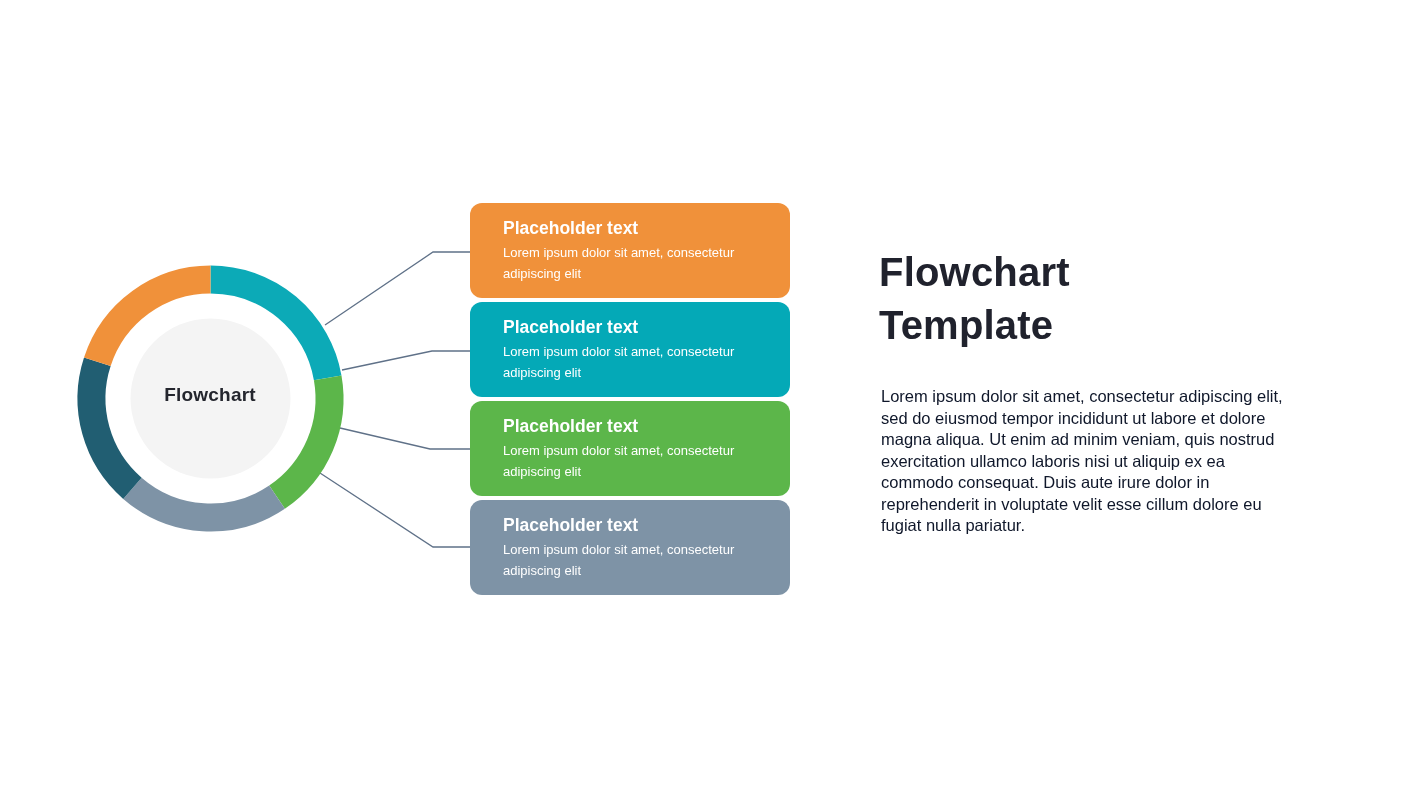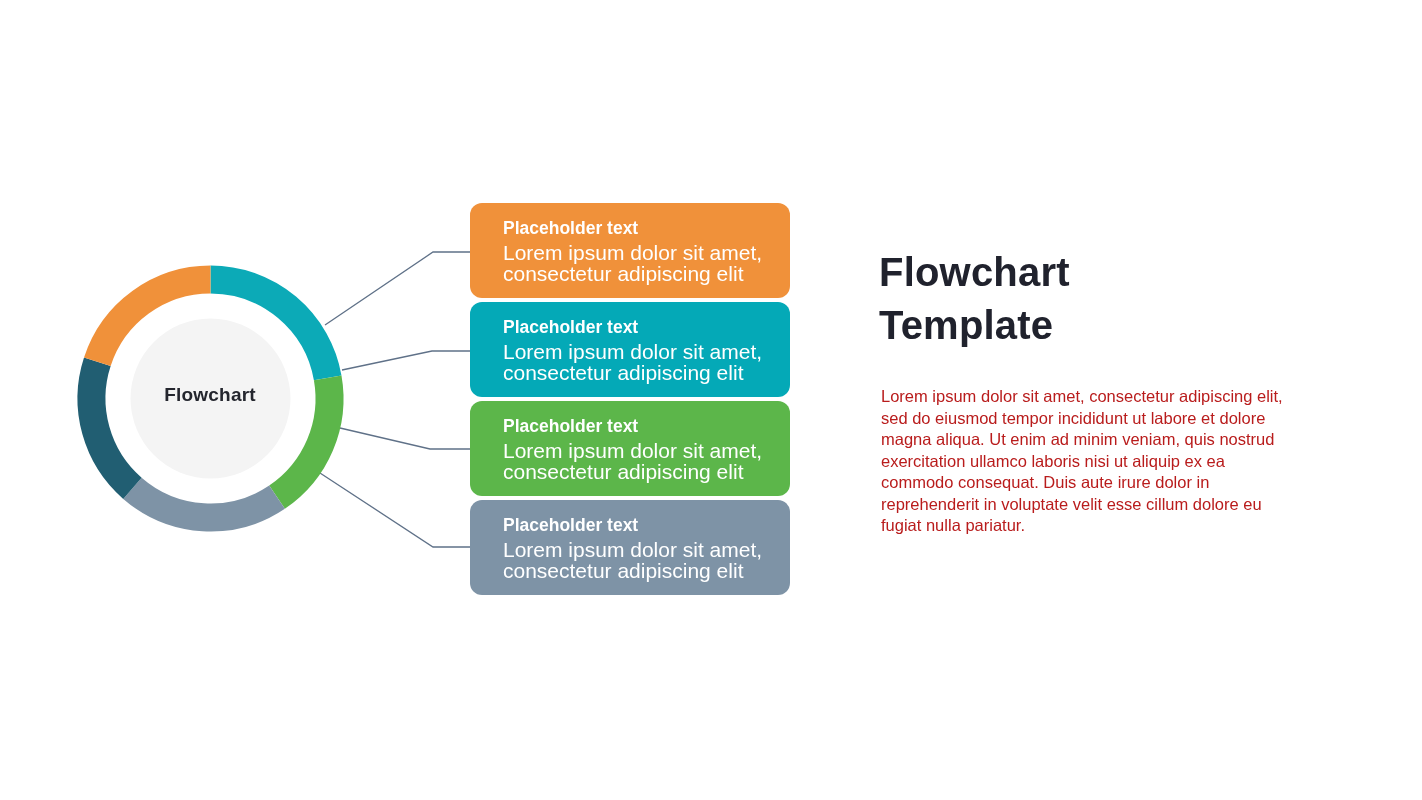"Lorem ipsum dolor sit amet, consectetur adipiscing elit" .card-body { font-size: 21px -> 13px }
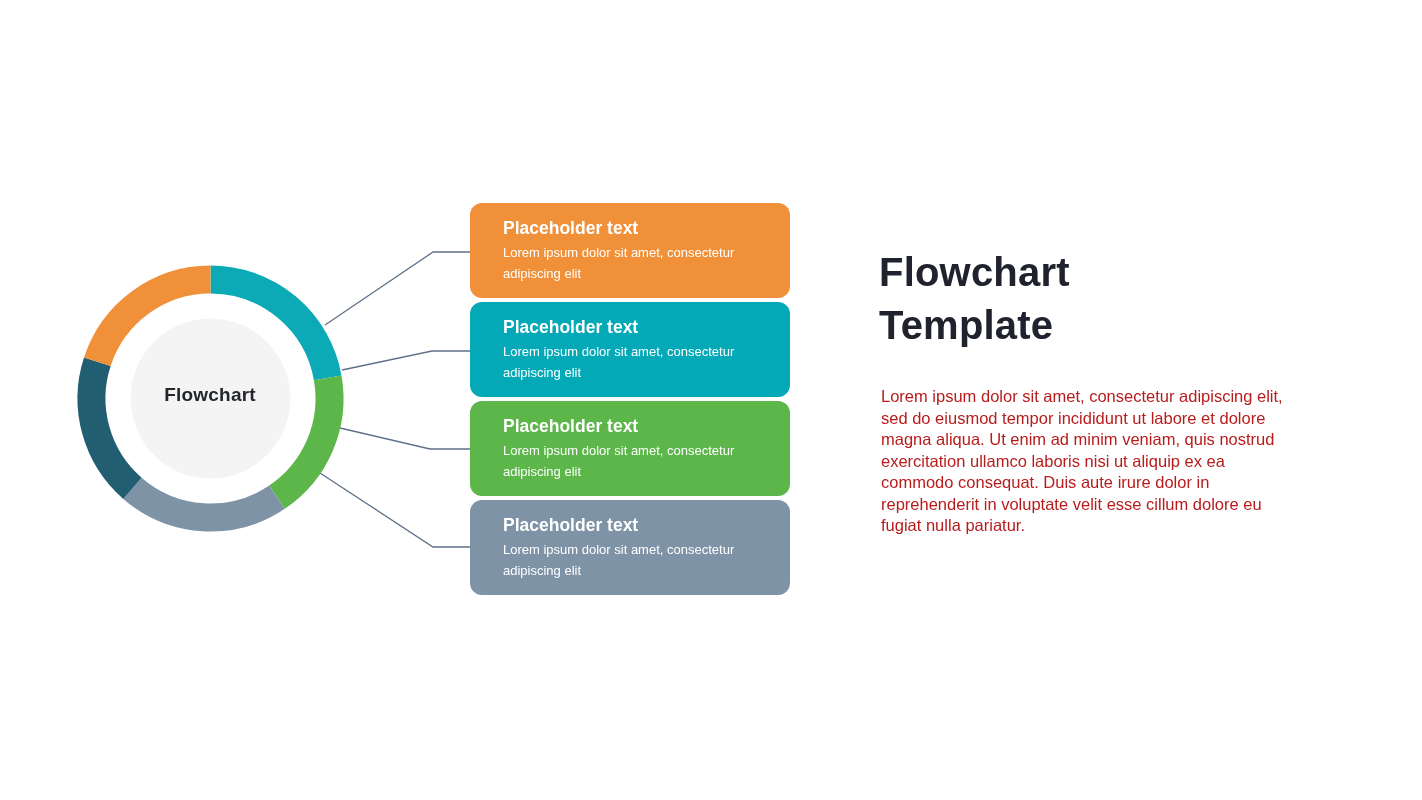"Lorem ipsum dolor sit amet, consectetur adipiscing elit," p.panel-body { color: #b91c1c -> #0f172a }
